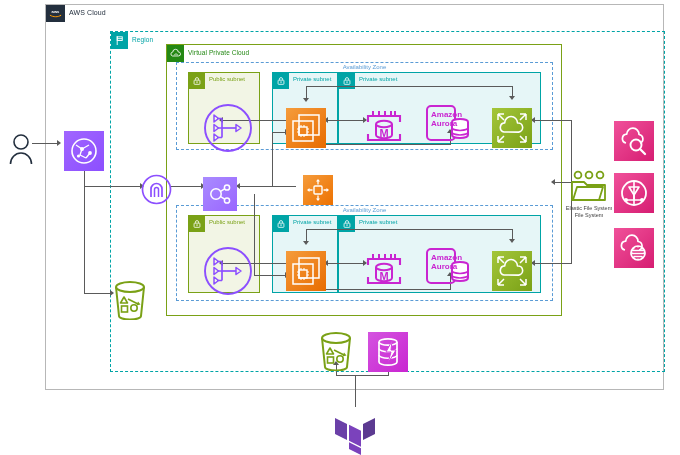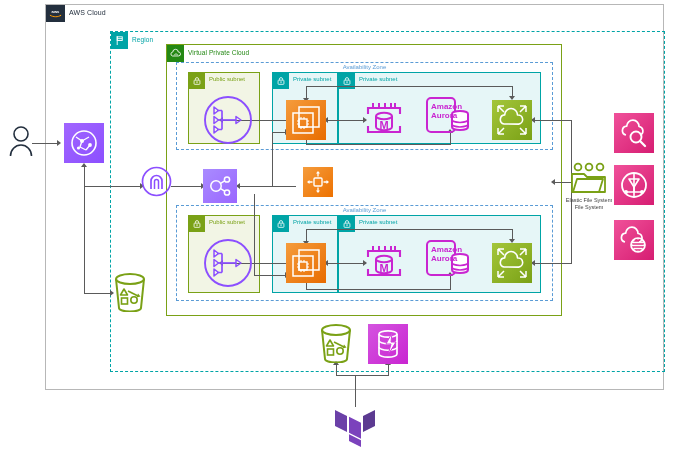"Amazon" .icon { margin-top: none -> 8px }
